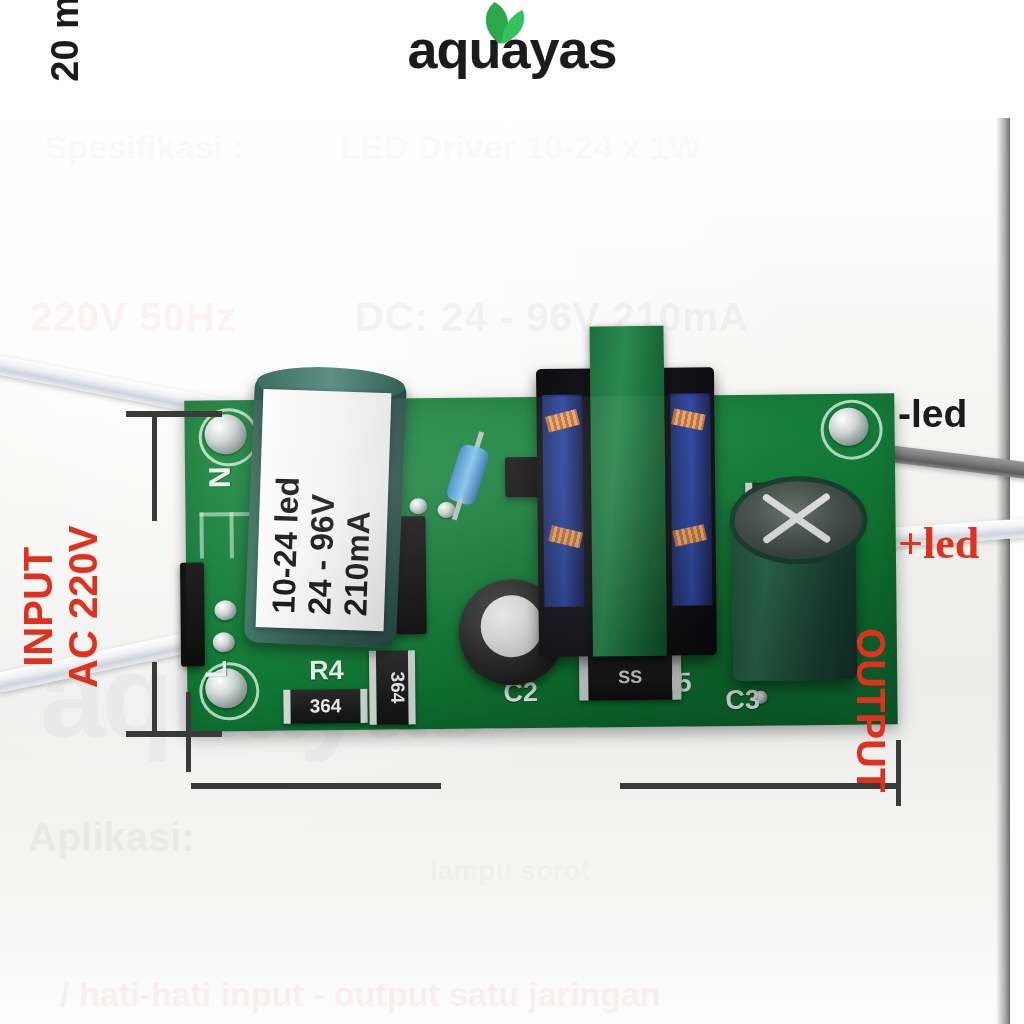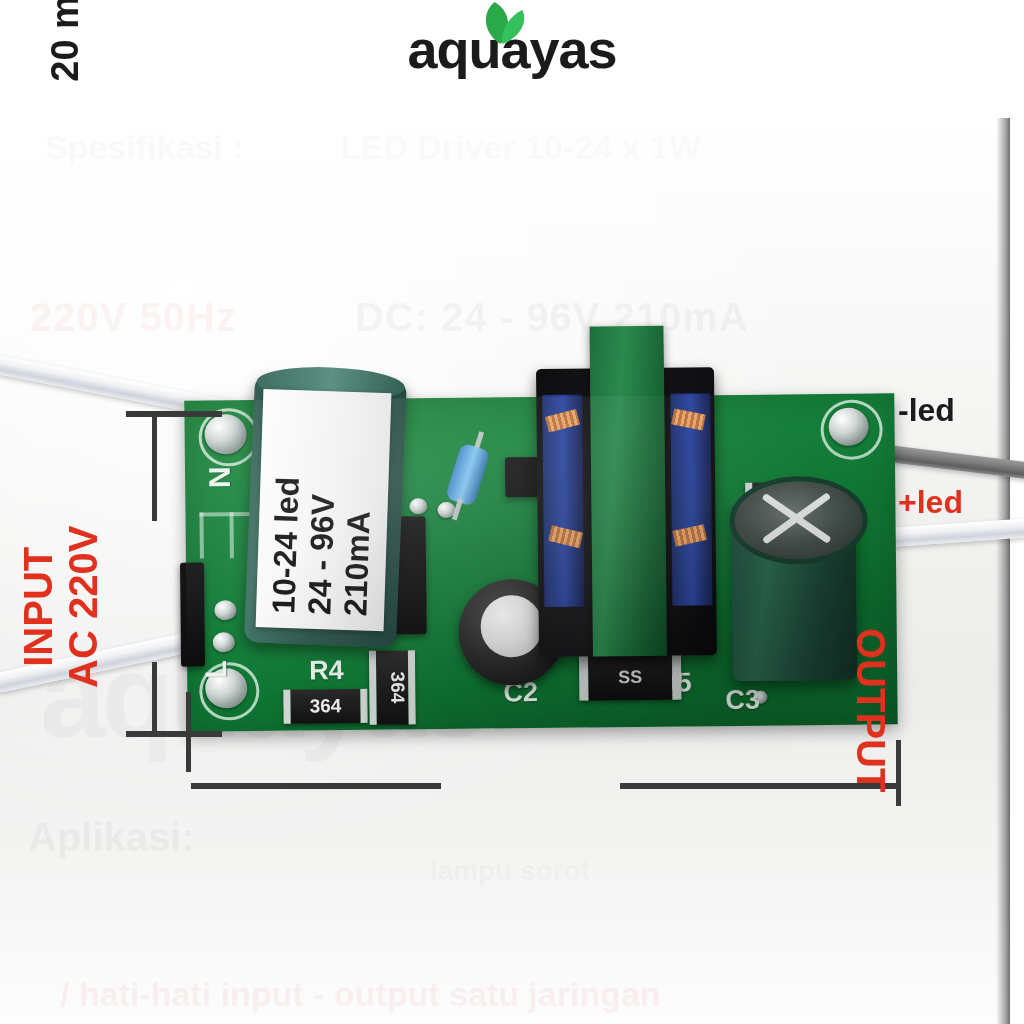"-led" .ann-minusled { font-size: 32px -> 39px }
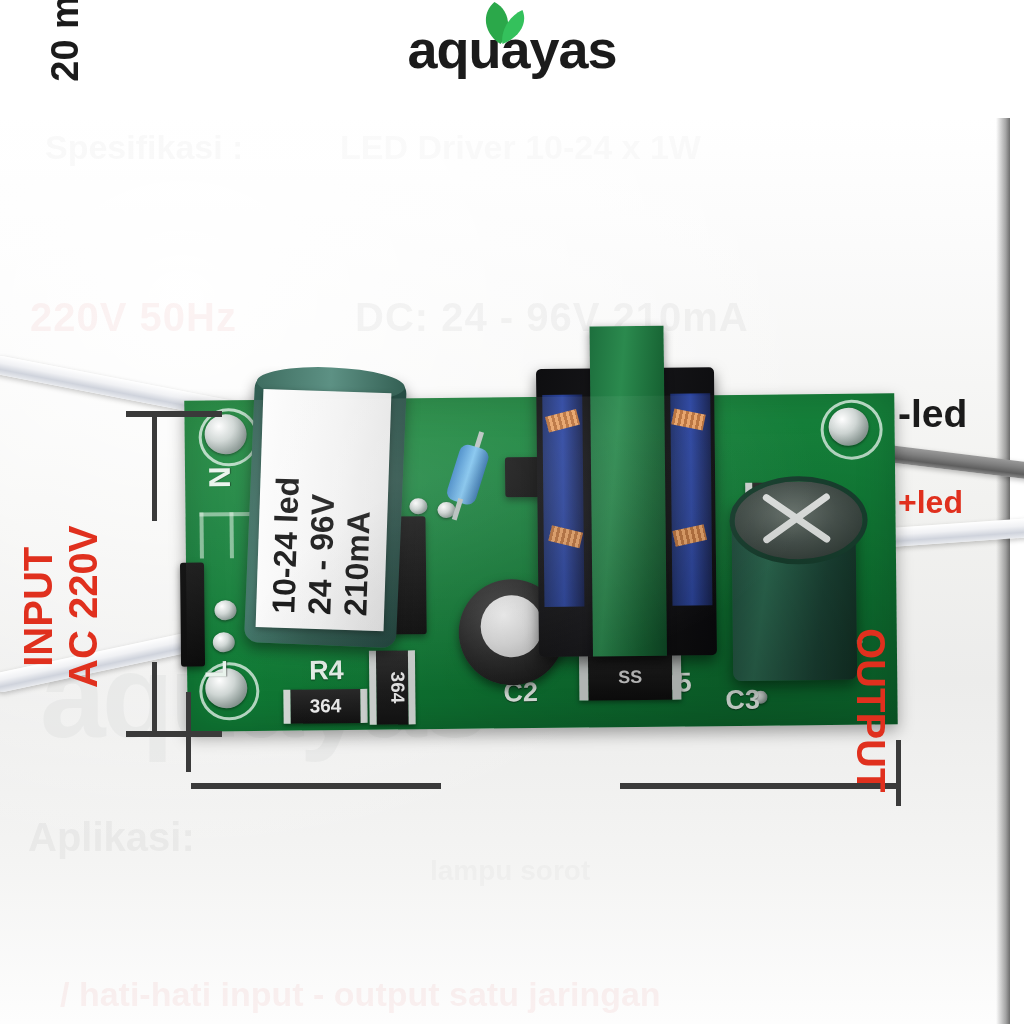"+led" .ann-plusled { font-family: none -> Liberation Serif, serif; font-size: 32px -> 44px; top: 484px -> 518px }
